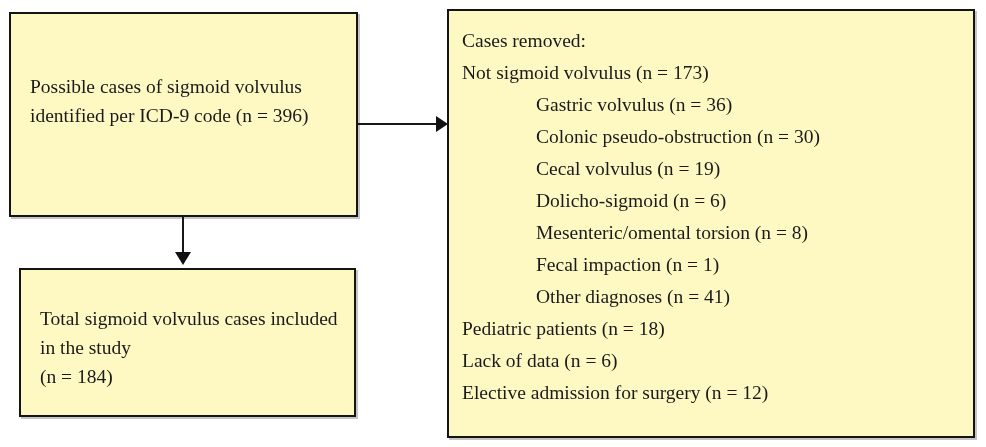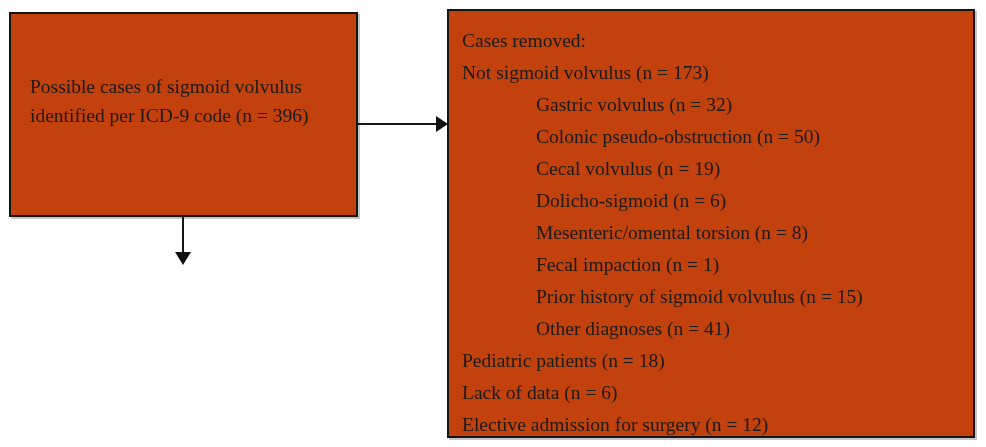"Cases removed:" .box { background: #c2410c -> #fef9c3 }
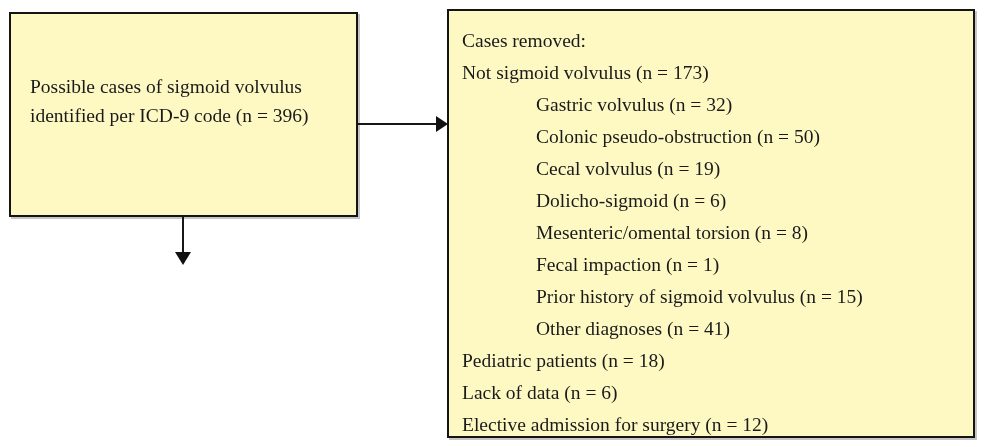"Gastric volvulus (n = 32)" div.removed-line { text: 32 -> 36 }
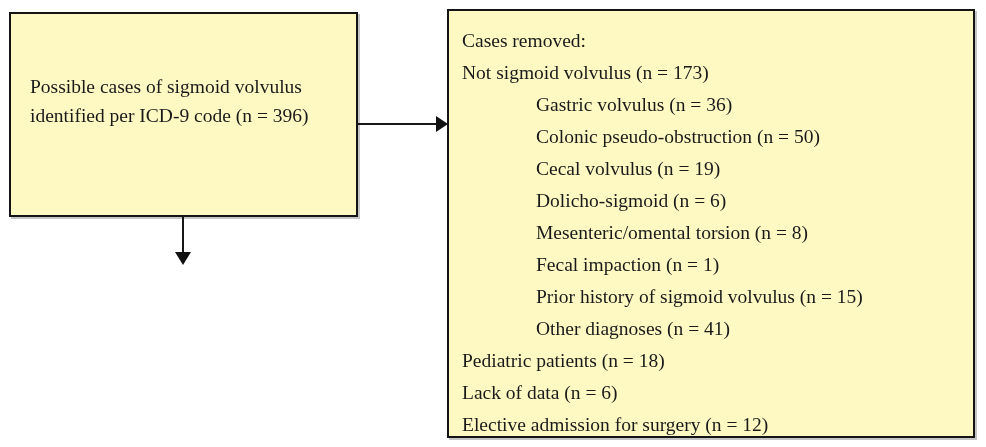"Colonic pseudo-obstruction (n = 50)" div.removed-line { text: 50 -> 30 }
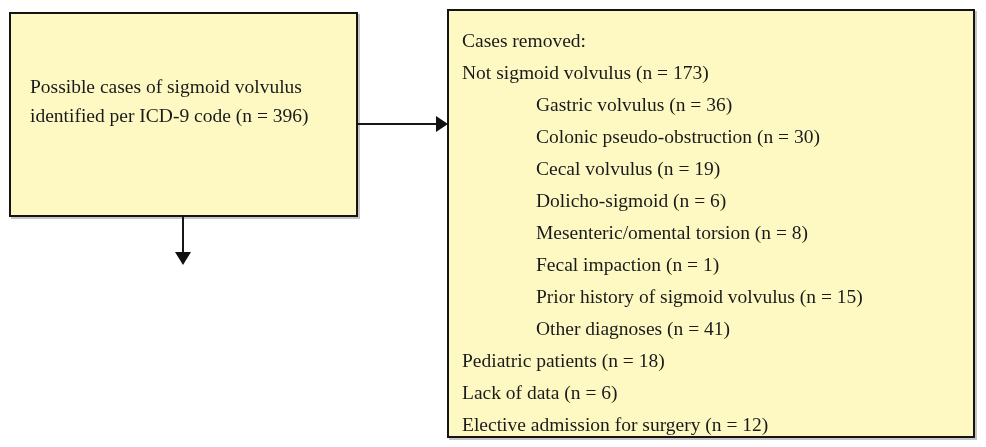"Prior history of sigmoid volvulus" div.removed-line { html: <div>Prior history of sigmoid volvulus (n = 15)</div> -> none }
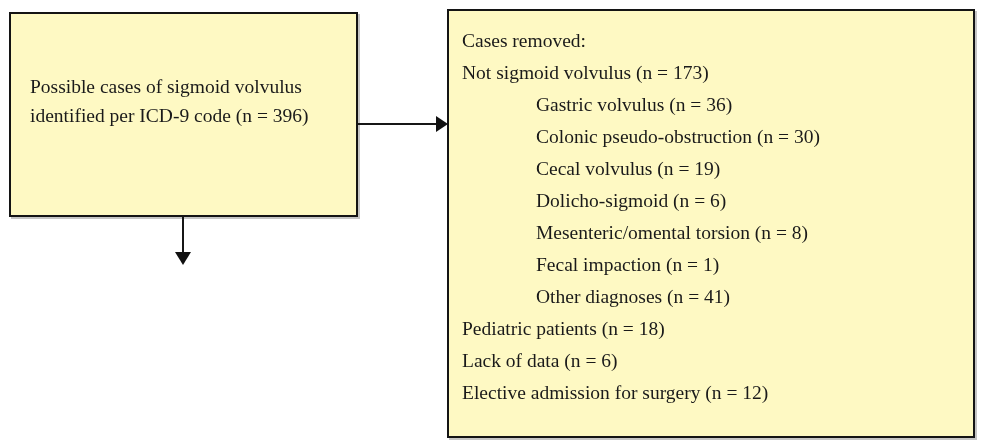"Total sigmoid volvulus cases included" div.box { html: none -> <div> <div>Total sigmoid volvulus cases included in the study (n = 184)</div> </div> }
